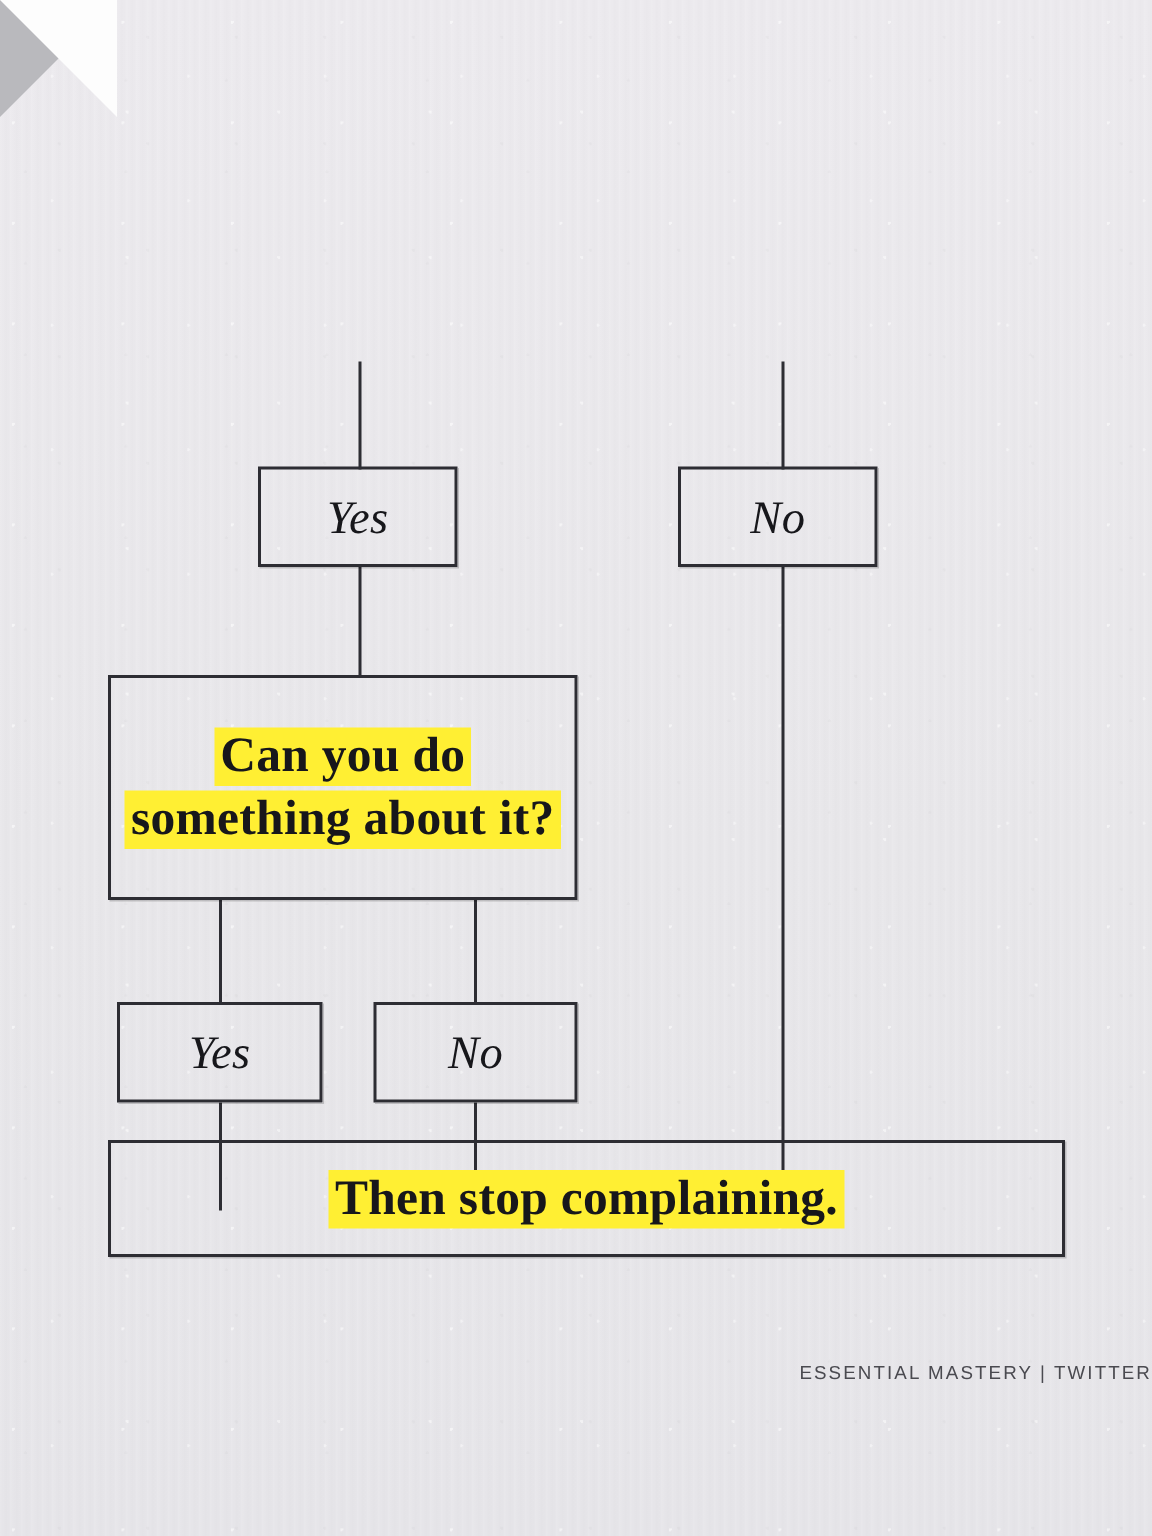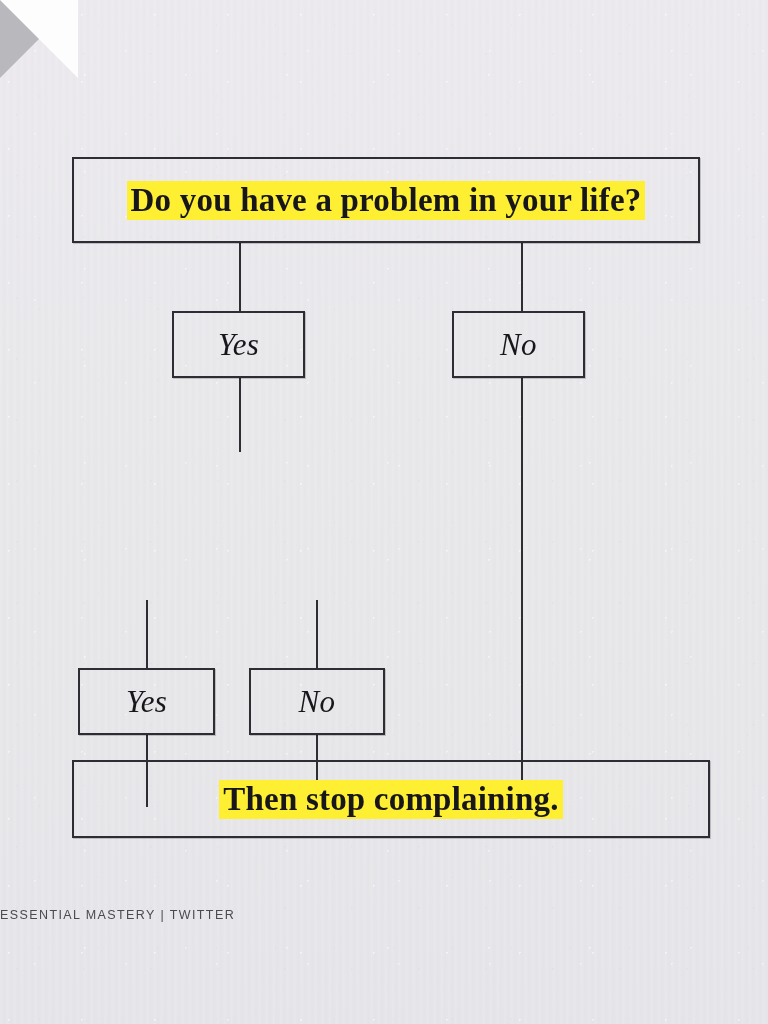"Do you have a problem" div.box { html: <div> <div> <span>Do you have a problem in your life?</span> </div> </div> -> none }
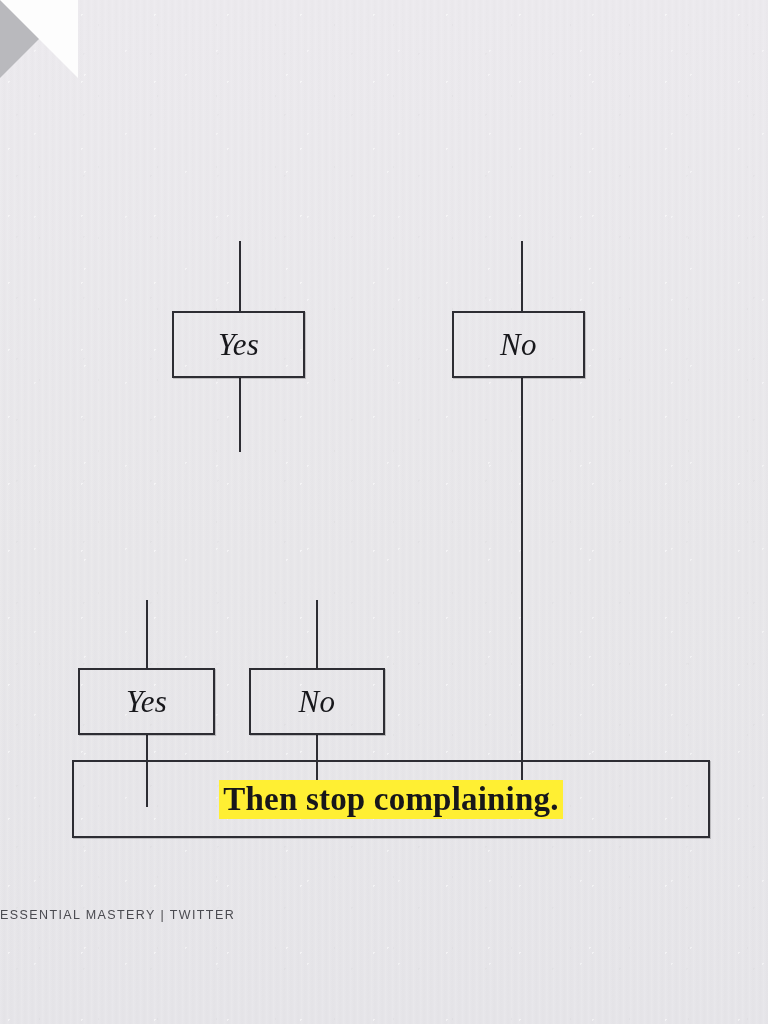"Can you do" div.box { html: none -> <div> <div> <span><span>Can you do</span></span> <span><span>something about it?</span></span> </div> </div> }
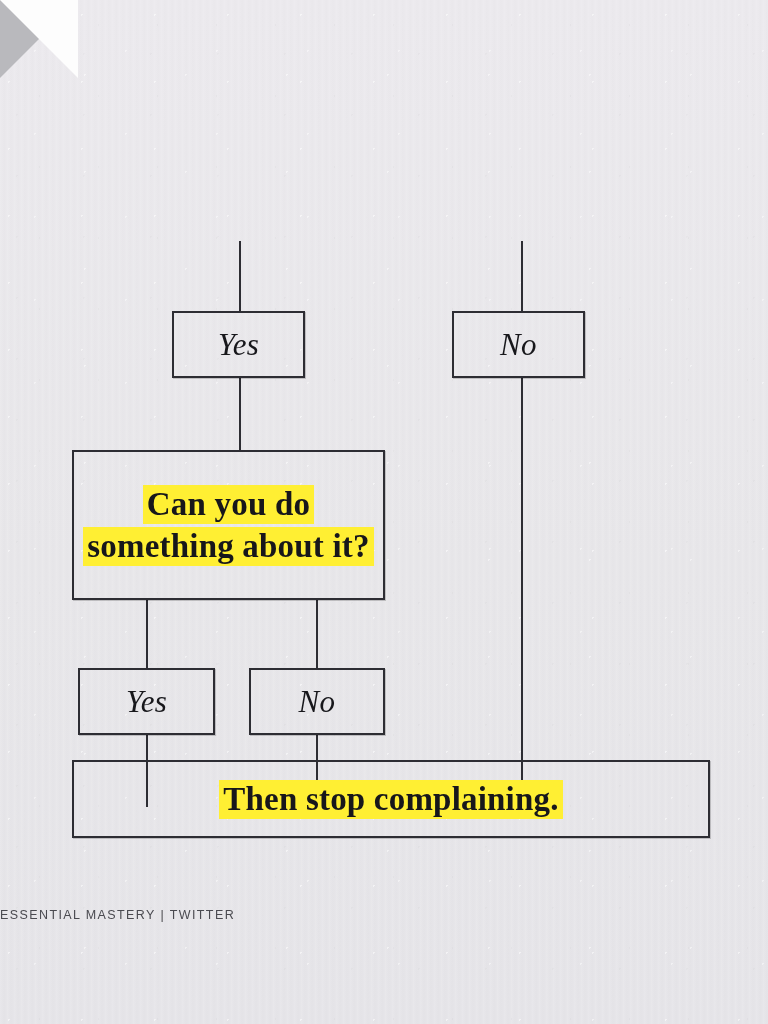"ESSENTIAL MASTERY | TWITTER" .credit { text-align: left -> right }
